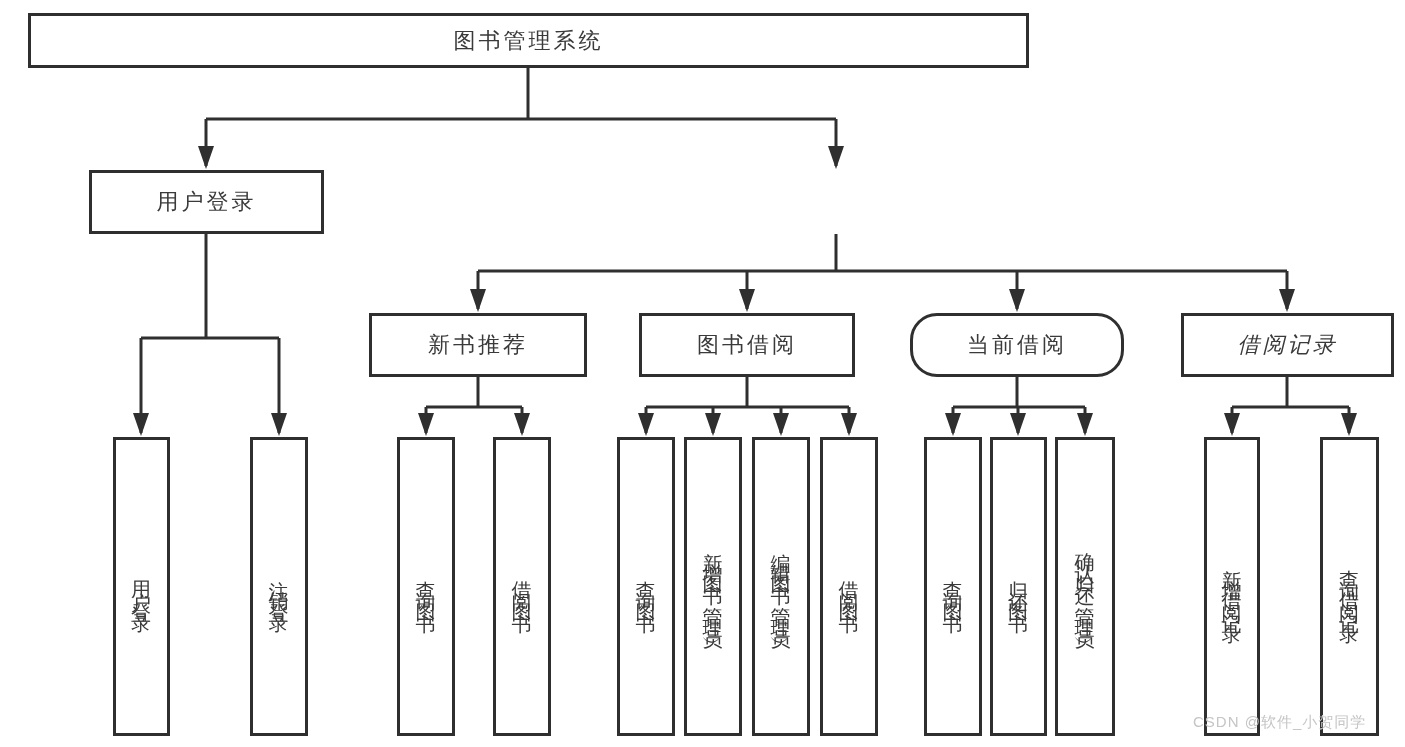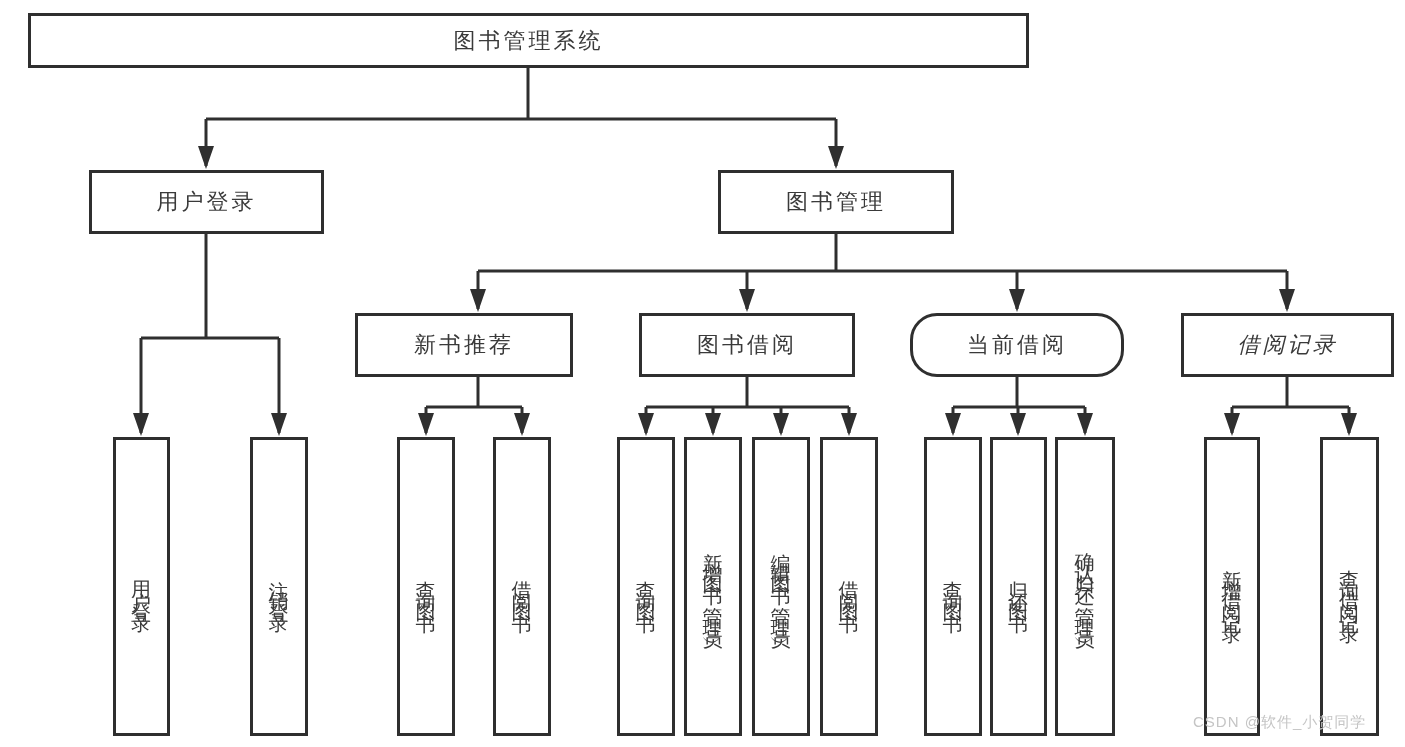"图书管理" div.hbox { html: <div>图书管理</div> -> none }
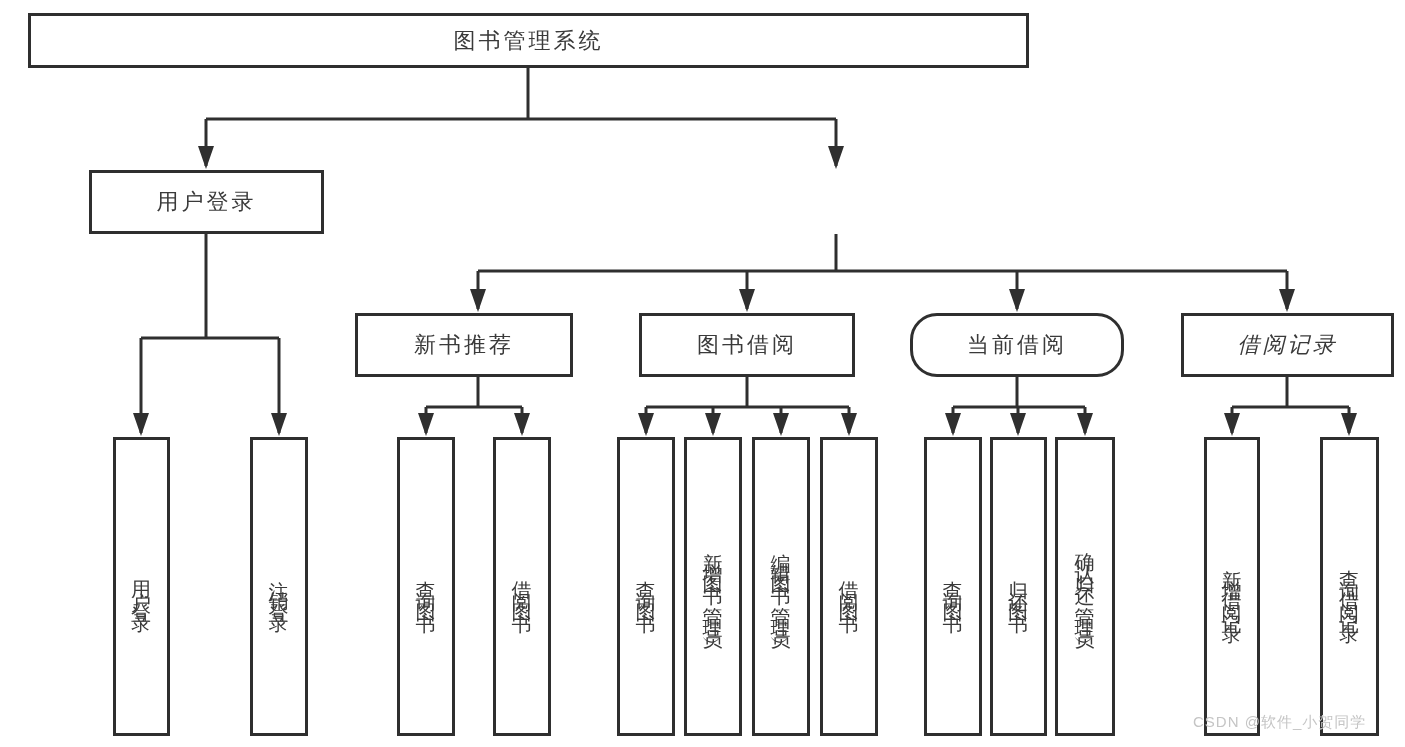"新书推荐" div.hbox { left: 348px -> 362px }
